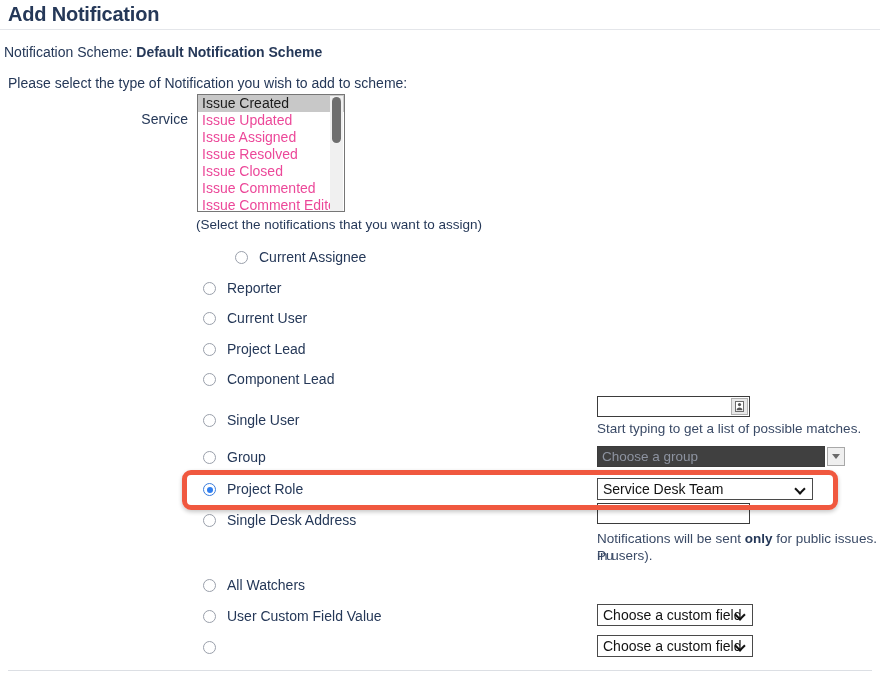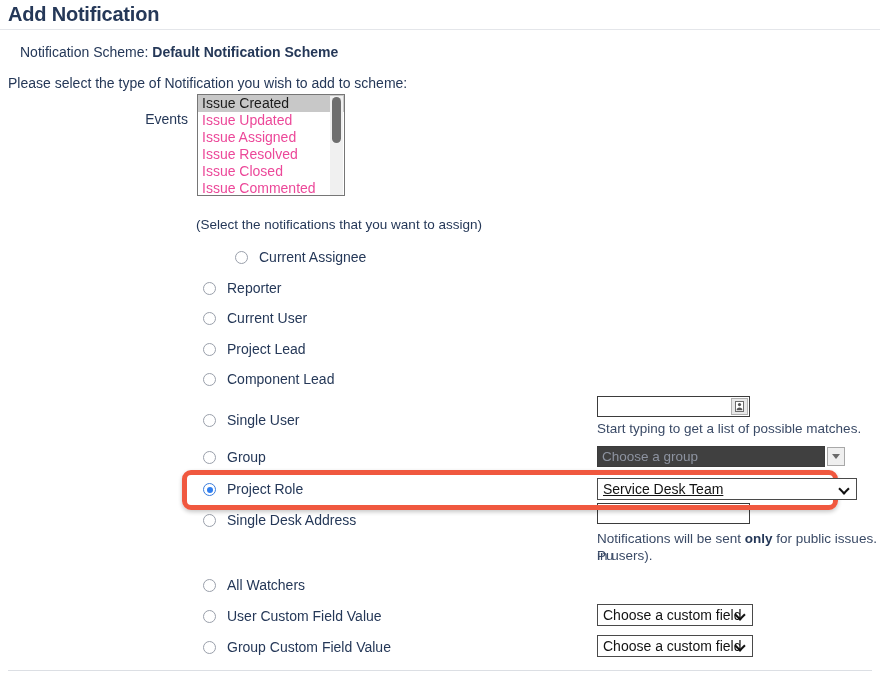"Notification Scheme: Default" .scheme-line { padding: 13px 0 0 20px -> 13px 0 0 4px }
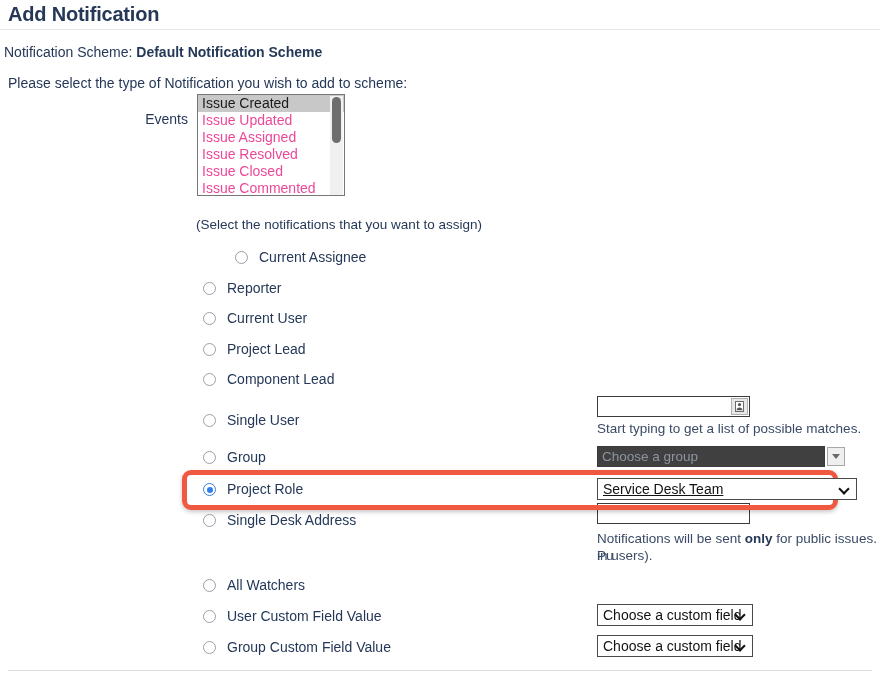"Issue Created" .events-list { height: 102px -> 118px }
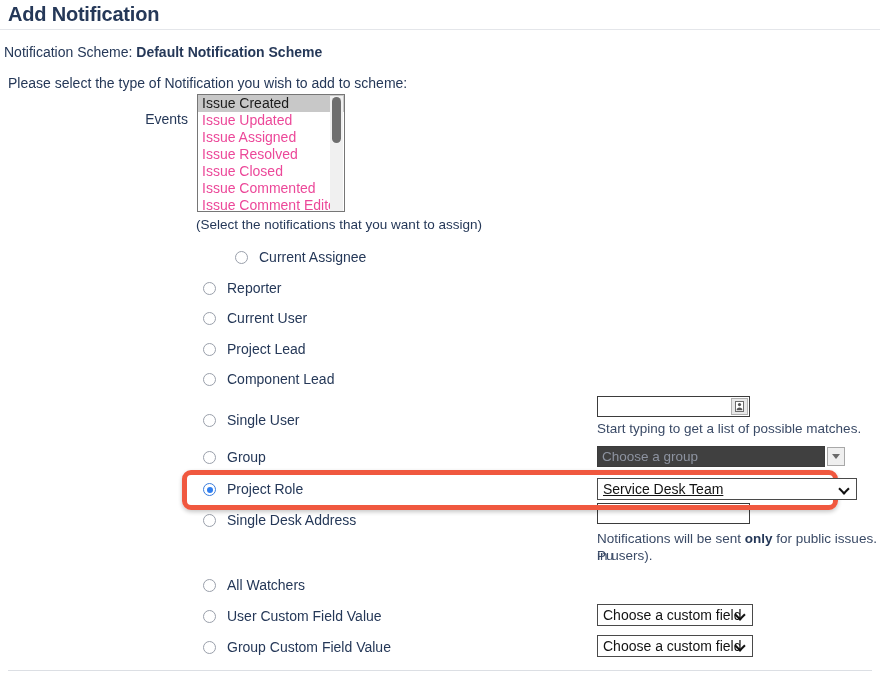"Events" div.events-label { text: Events -> Service }
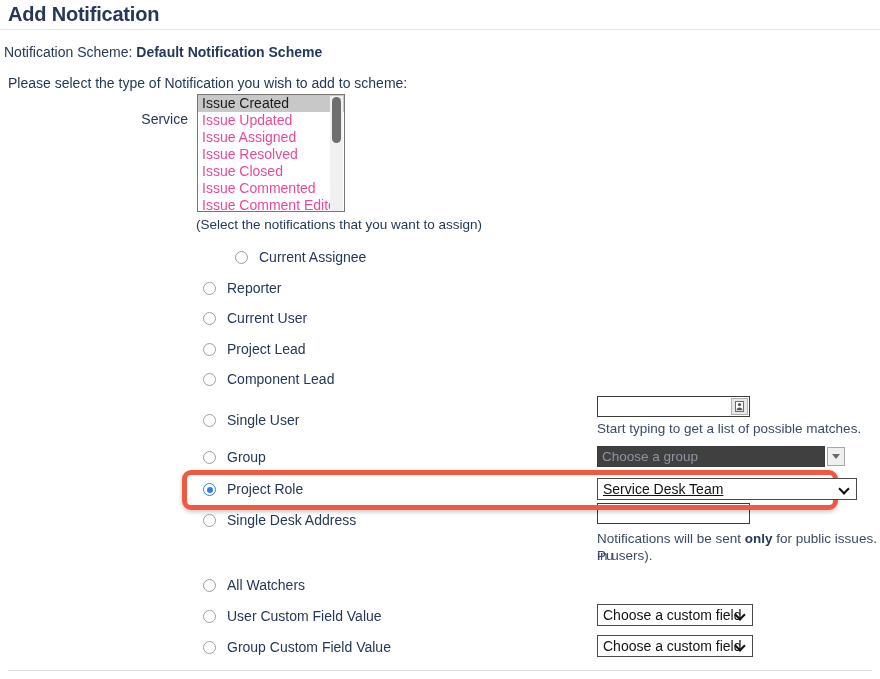"Service Desk Team" div.dropdown { text-decoration: underline -> none; width: 260px -> 216px }
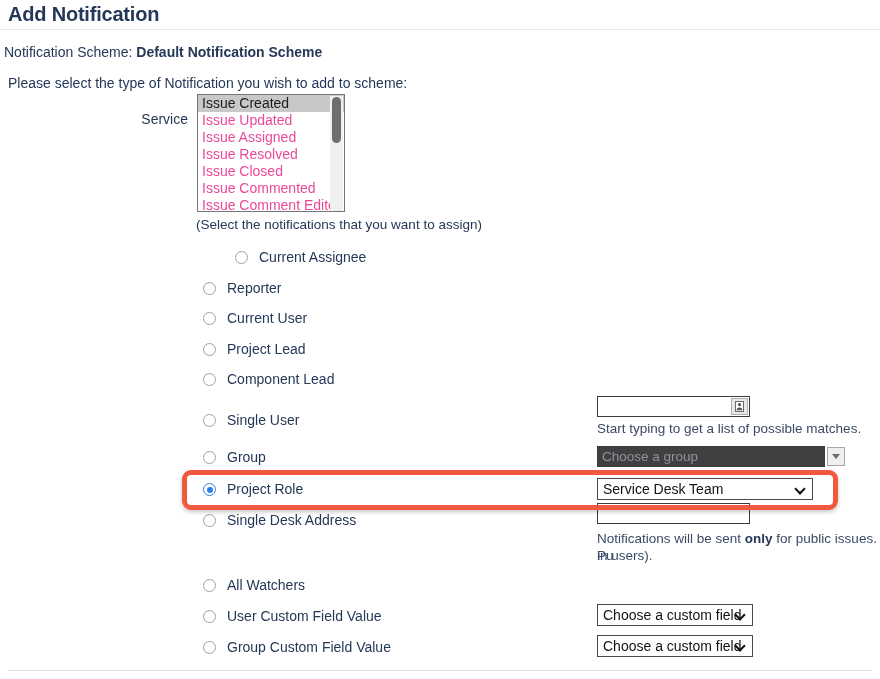"Group Custom Field Value" span.opt-label { html: <span>Group Custom Field Value</span> -> none }
